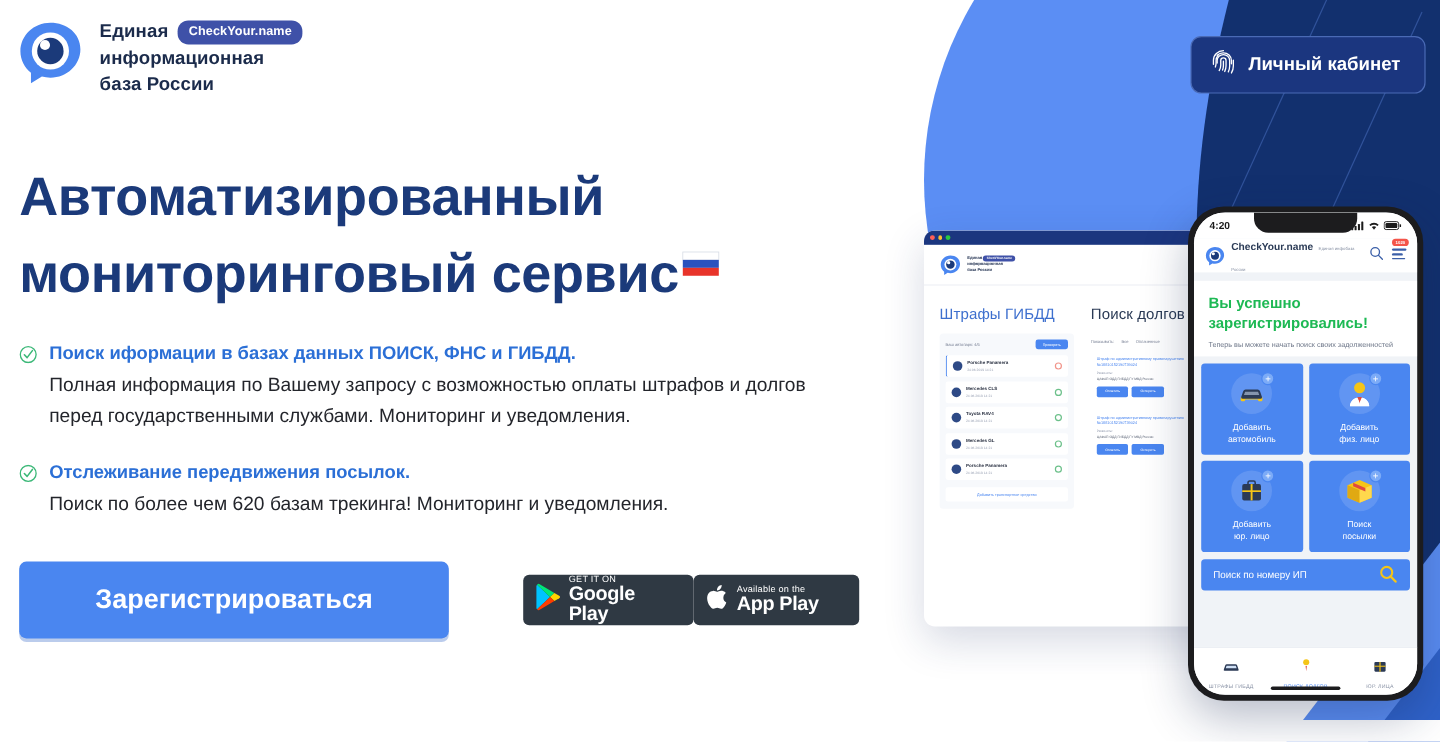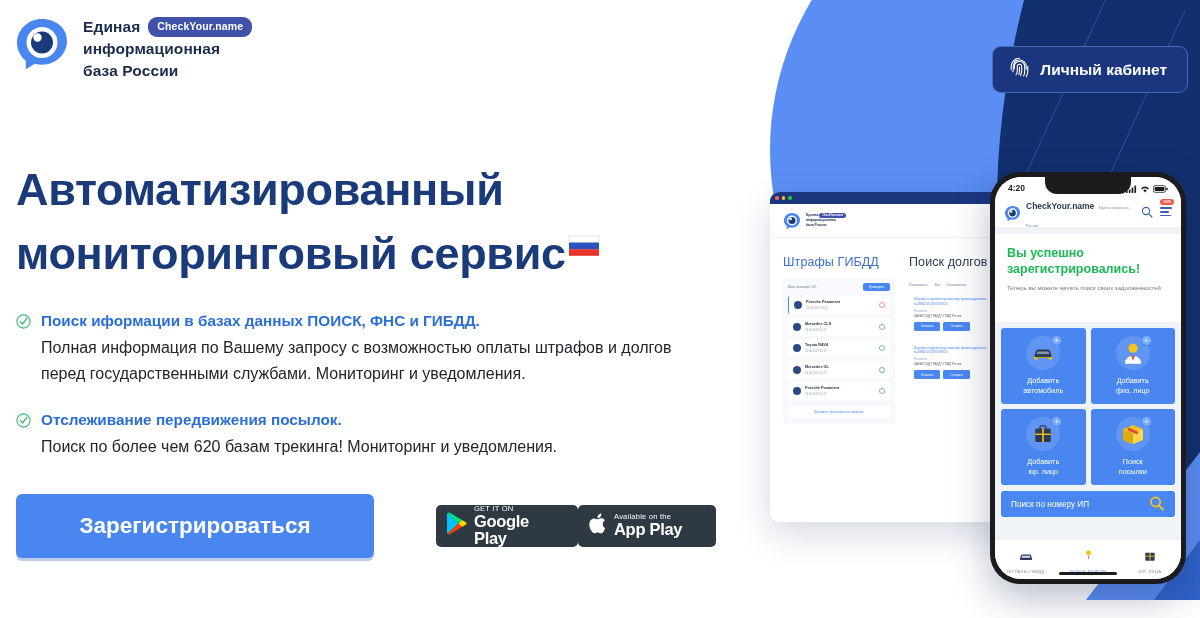"Личный кабинет" .cabinet-btn { top: 46px -> 30px }
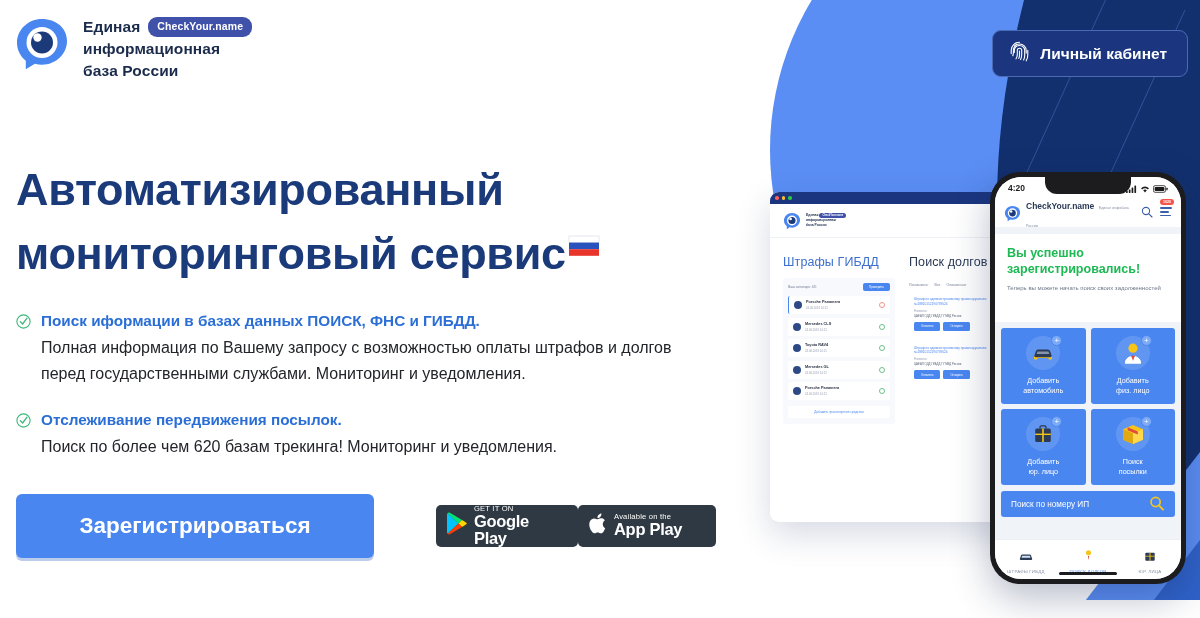"Автоматизированный" .content { top: 164px -> 138px }
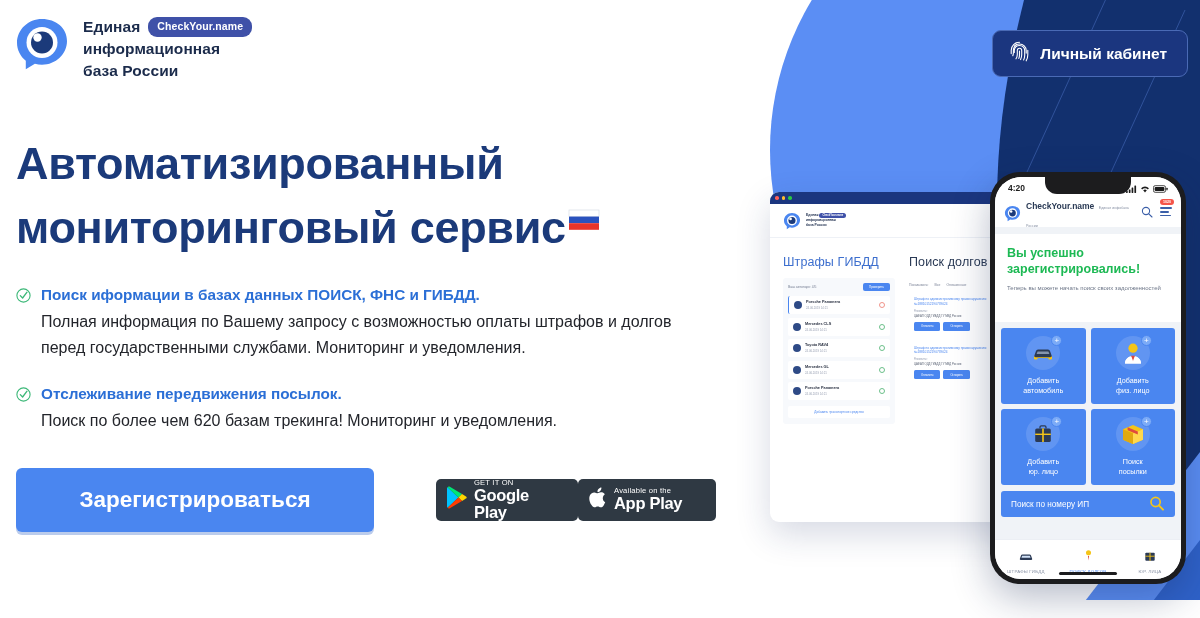"Вы успешно зарегистрировались!" .ph-card { padding: 12px 12px 29px -> 12px 12px 4px }
